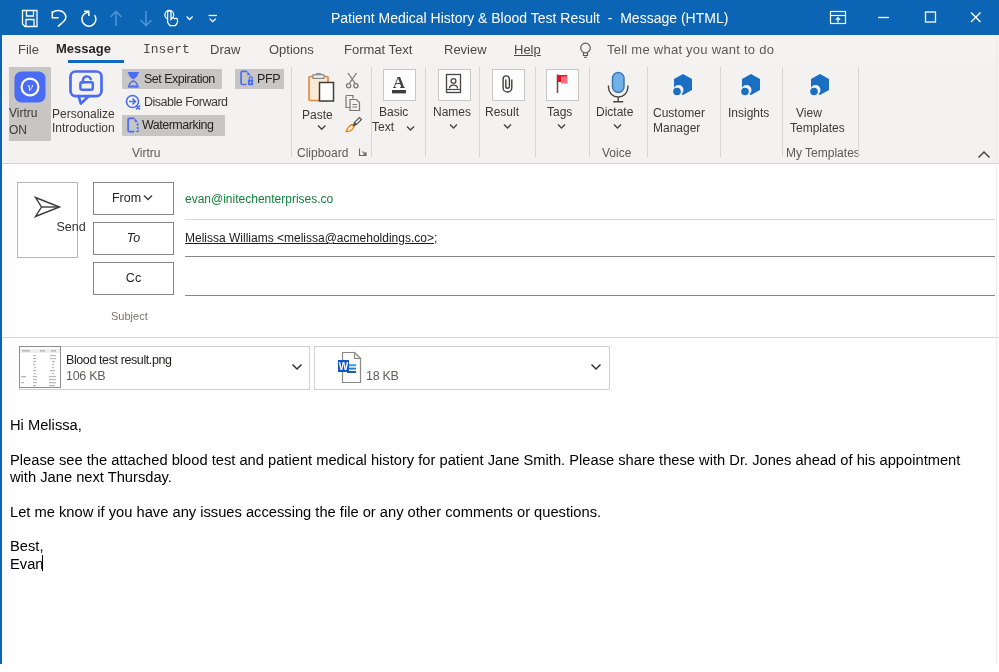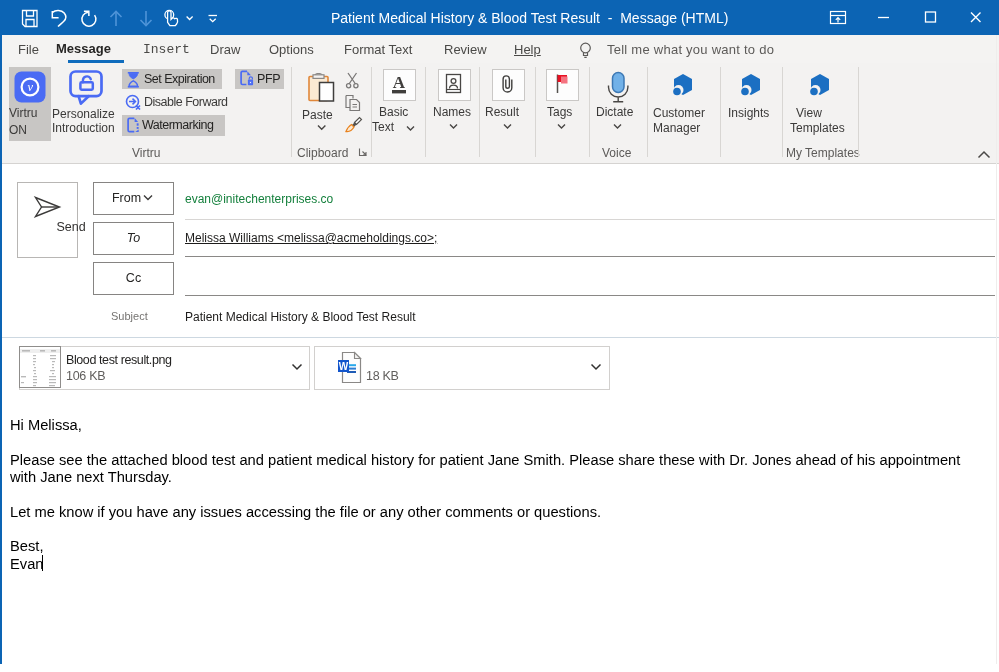"Patient Medical History & Blood Test Result" div.abs { html: <div>Patient Medical History &amp; Blood Test Result</div> -> none }
